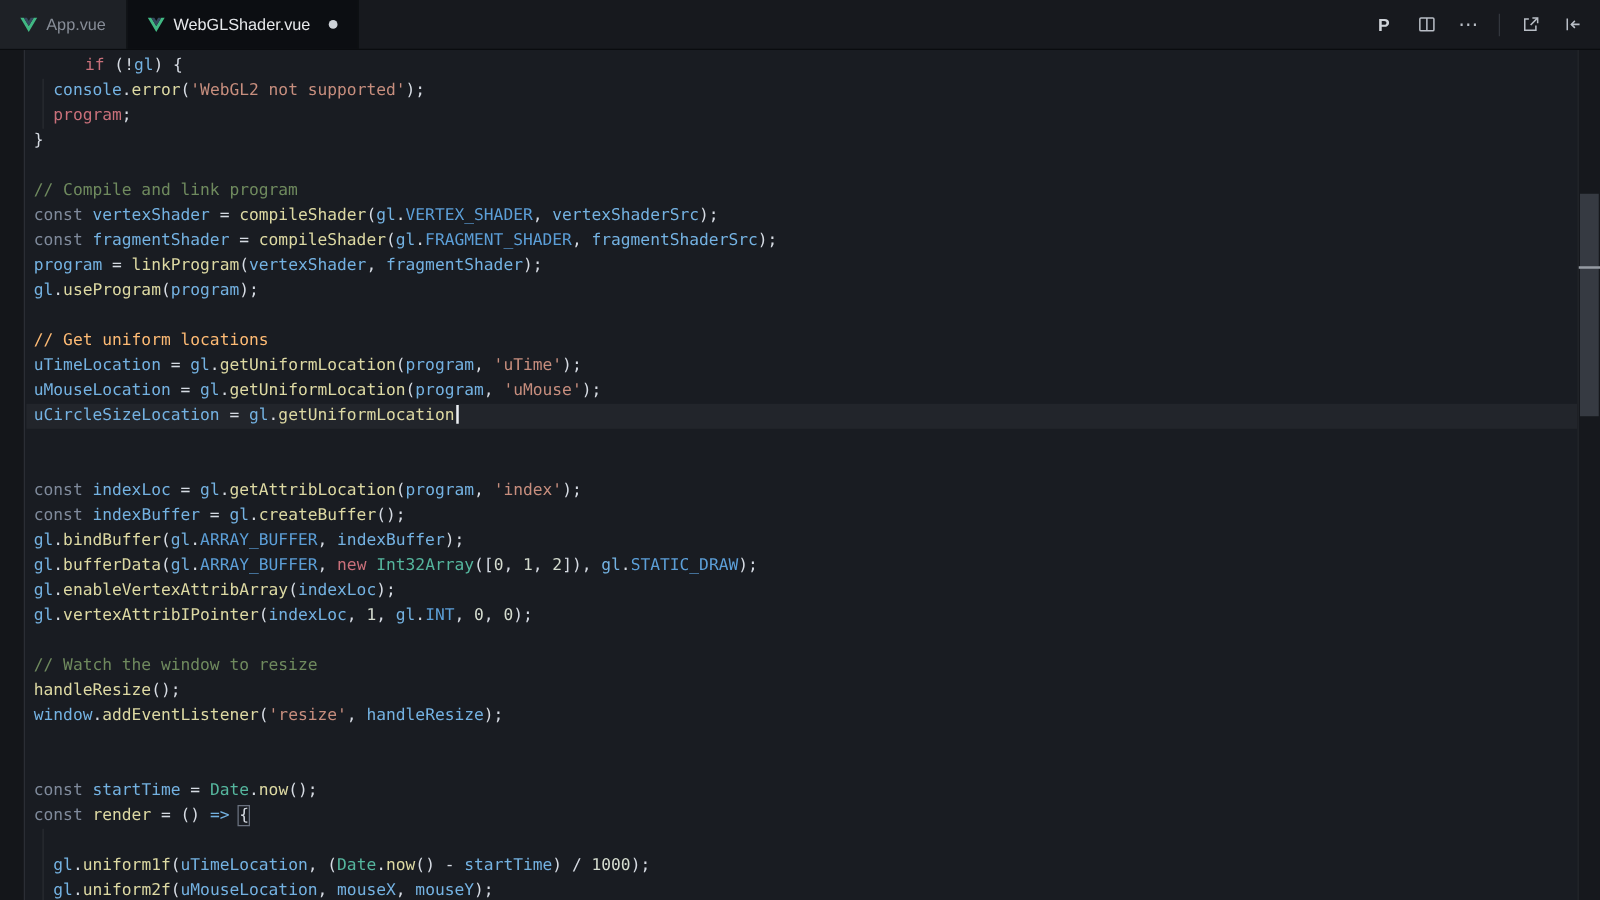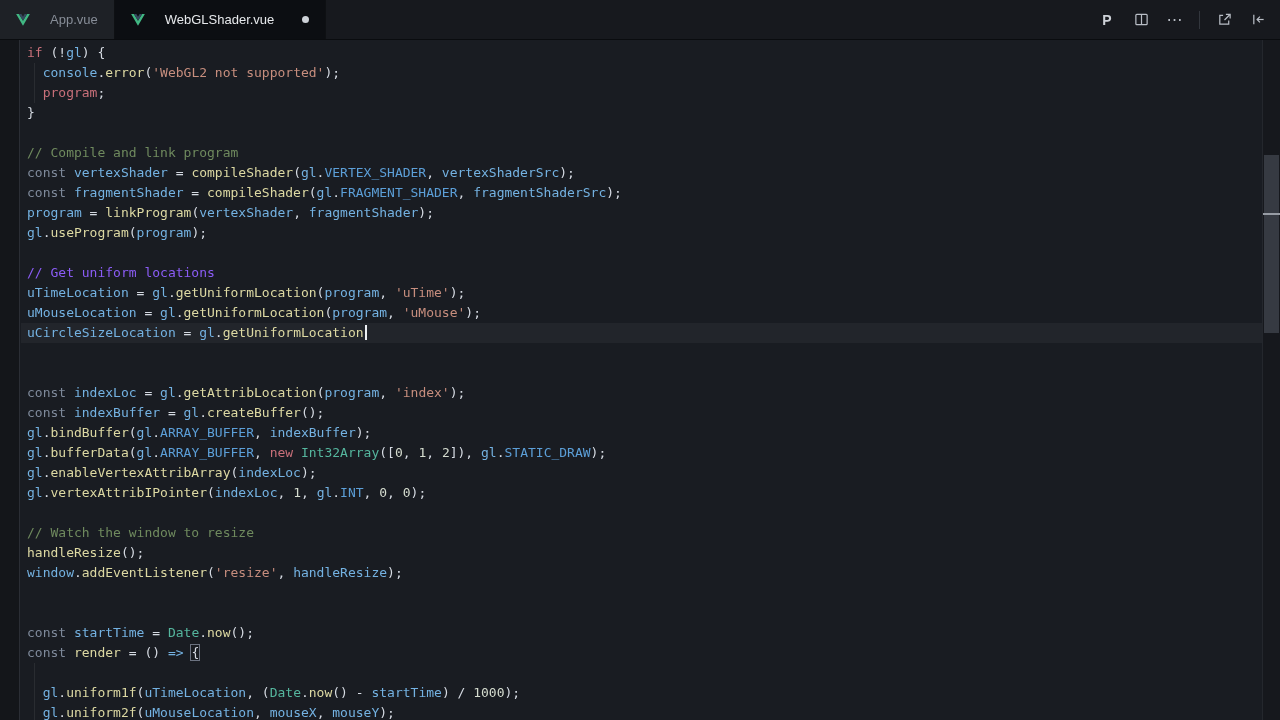"App.vue" .tab { gap: 20px -> 7px }
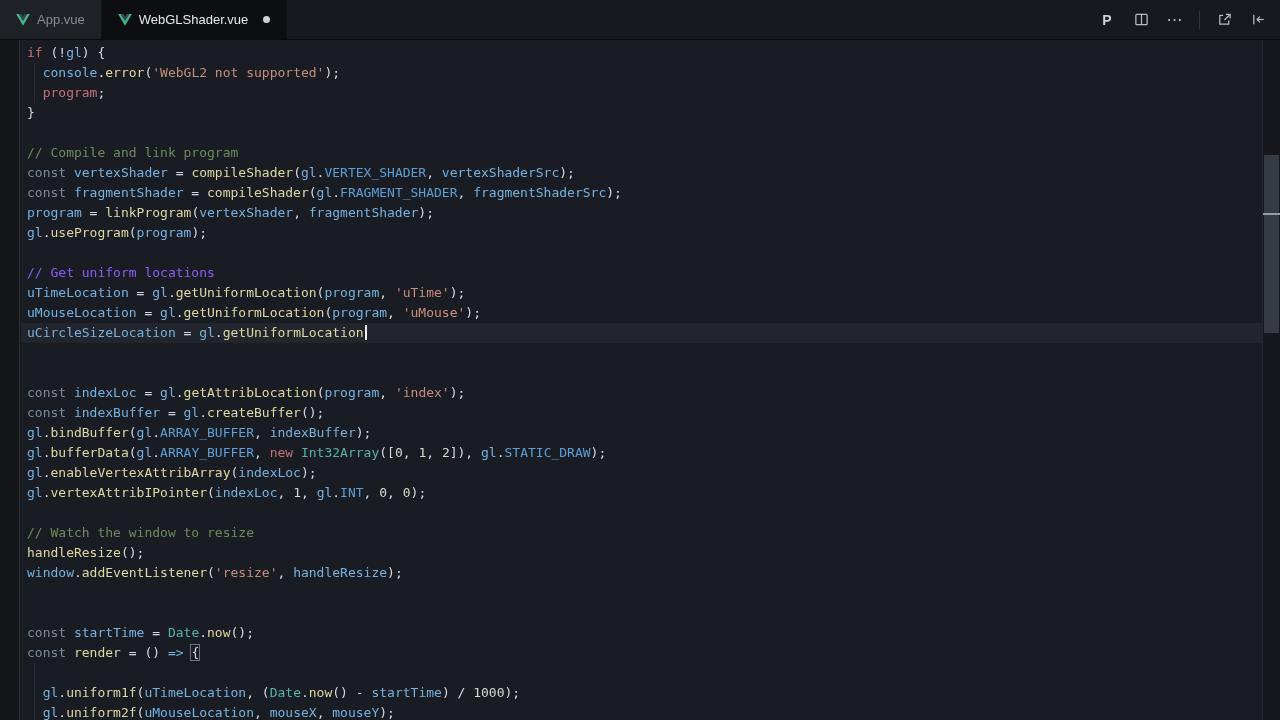"if" span.tk-c { margin-left: none -> 41px }
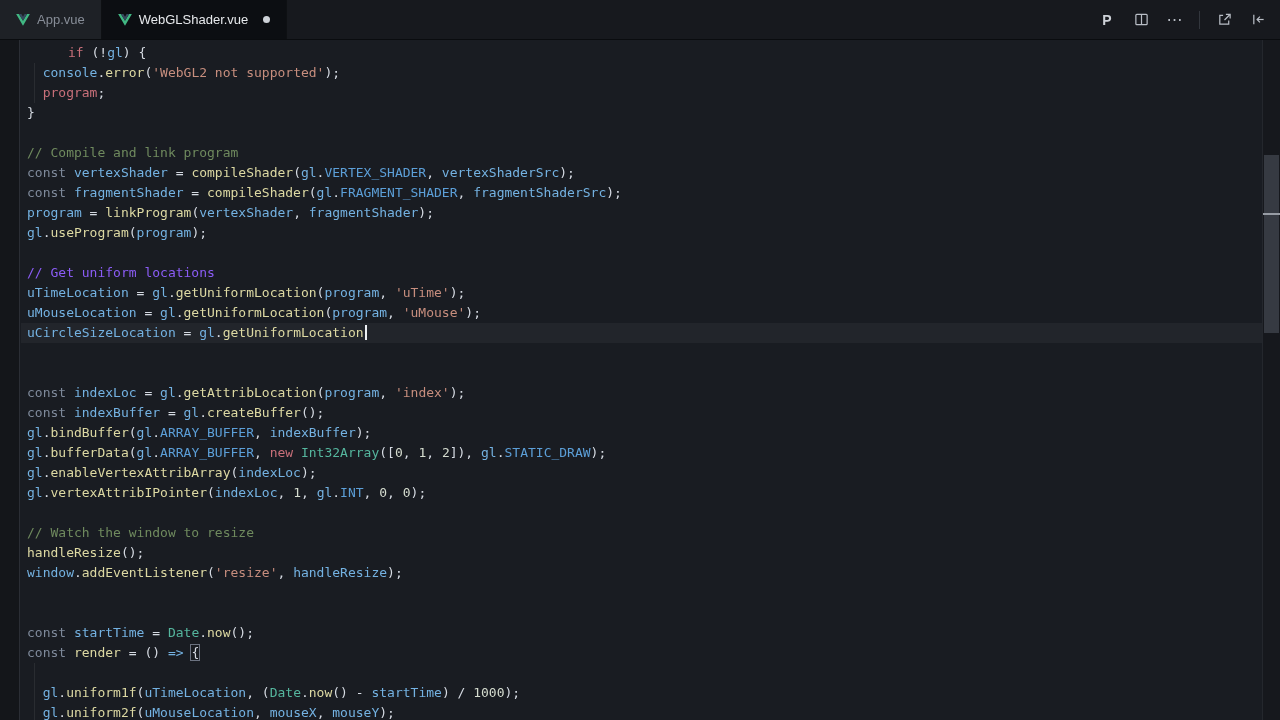"// Get uniform locations" span.tk-m { color: #8b5cf6 -> #fdba74 }
